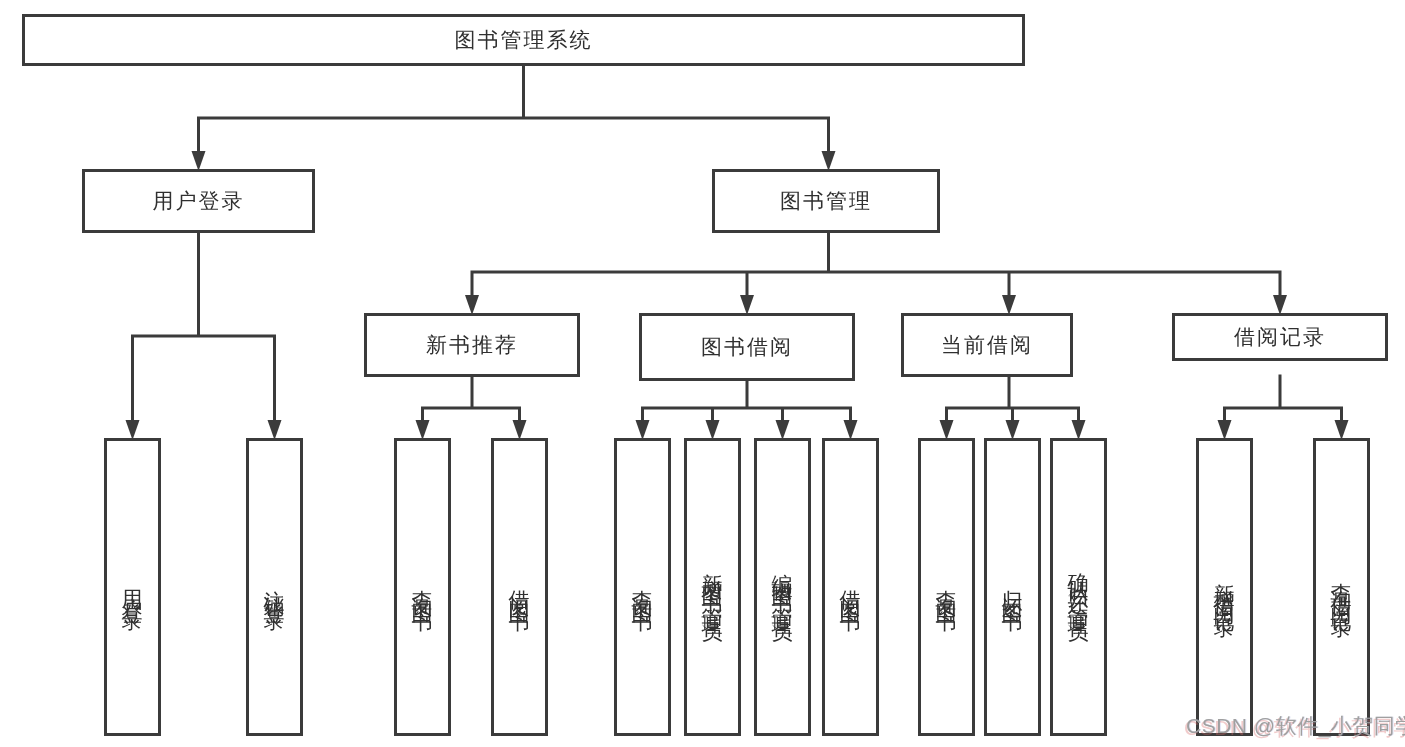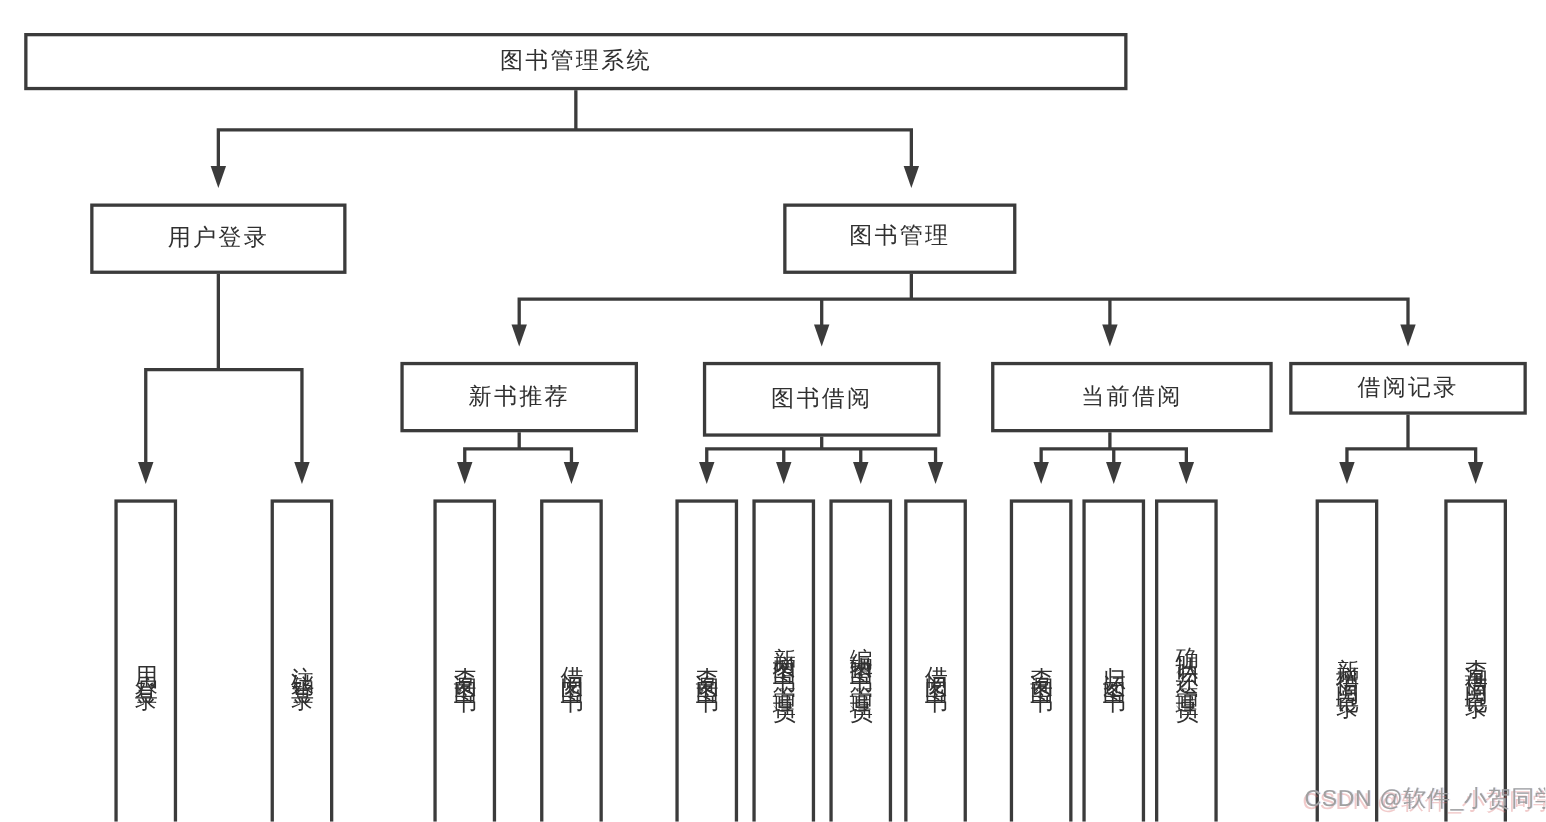"图书管理系统" .node { margin-top: 16px -> none }
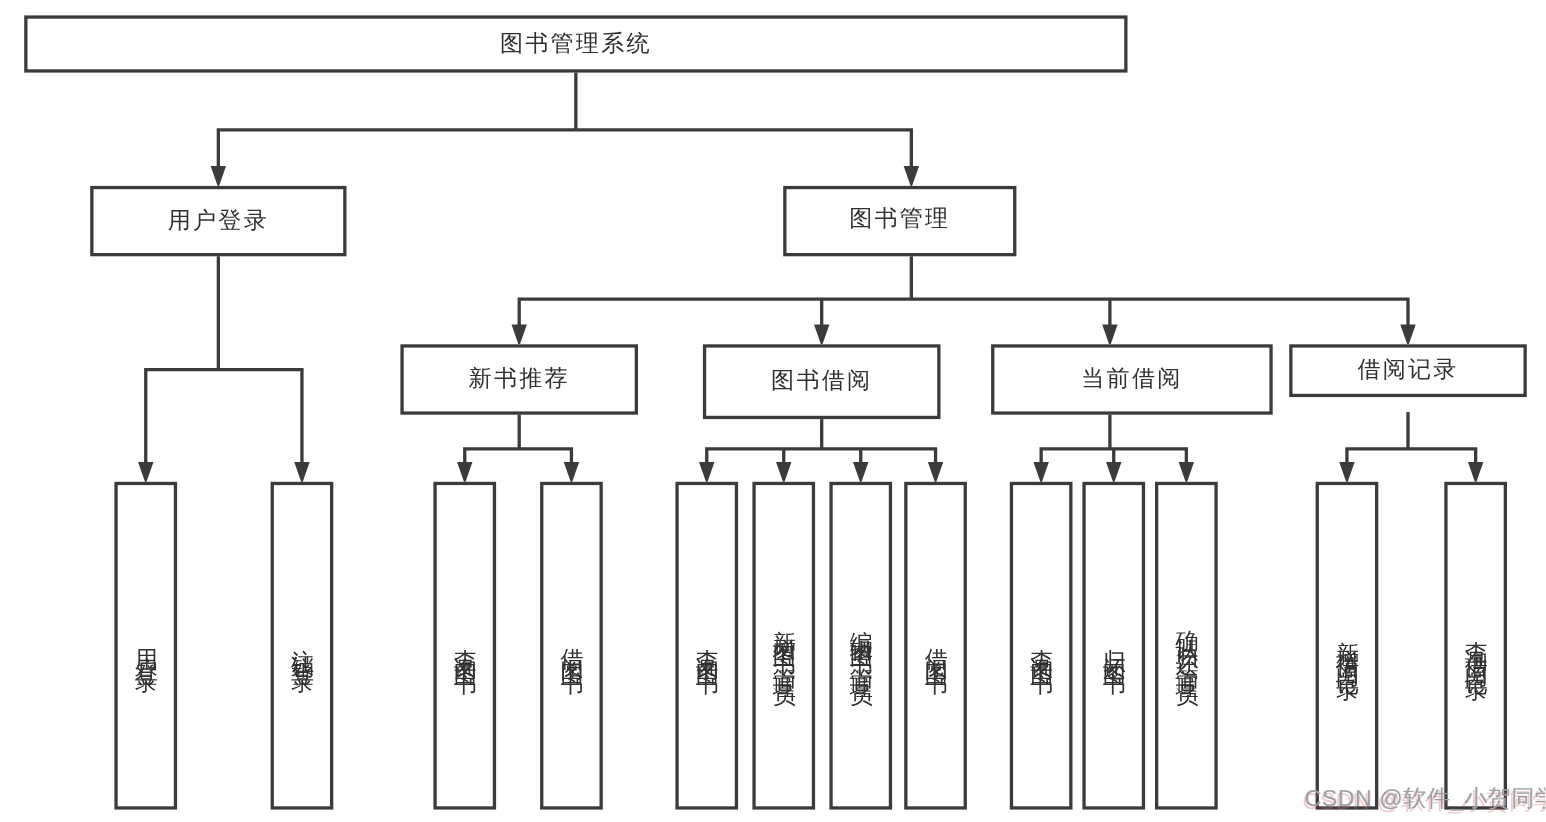"图书管理" div.node { font-family: Liberation Mono, monospace -> none; width: 212px -> 228px }
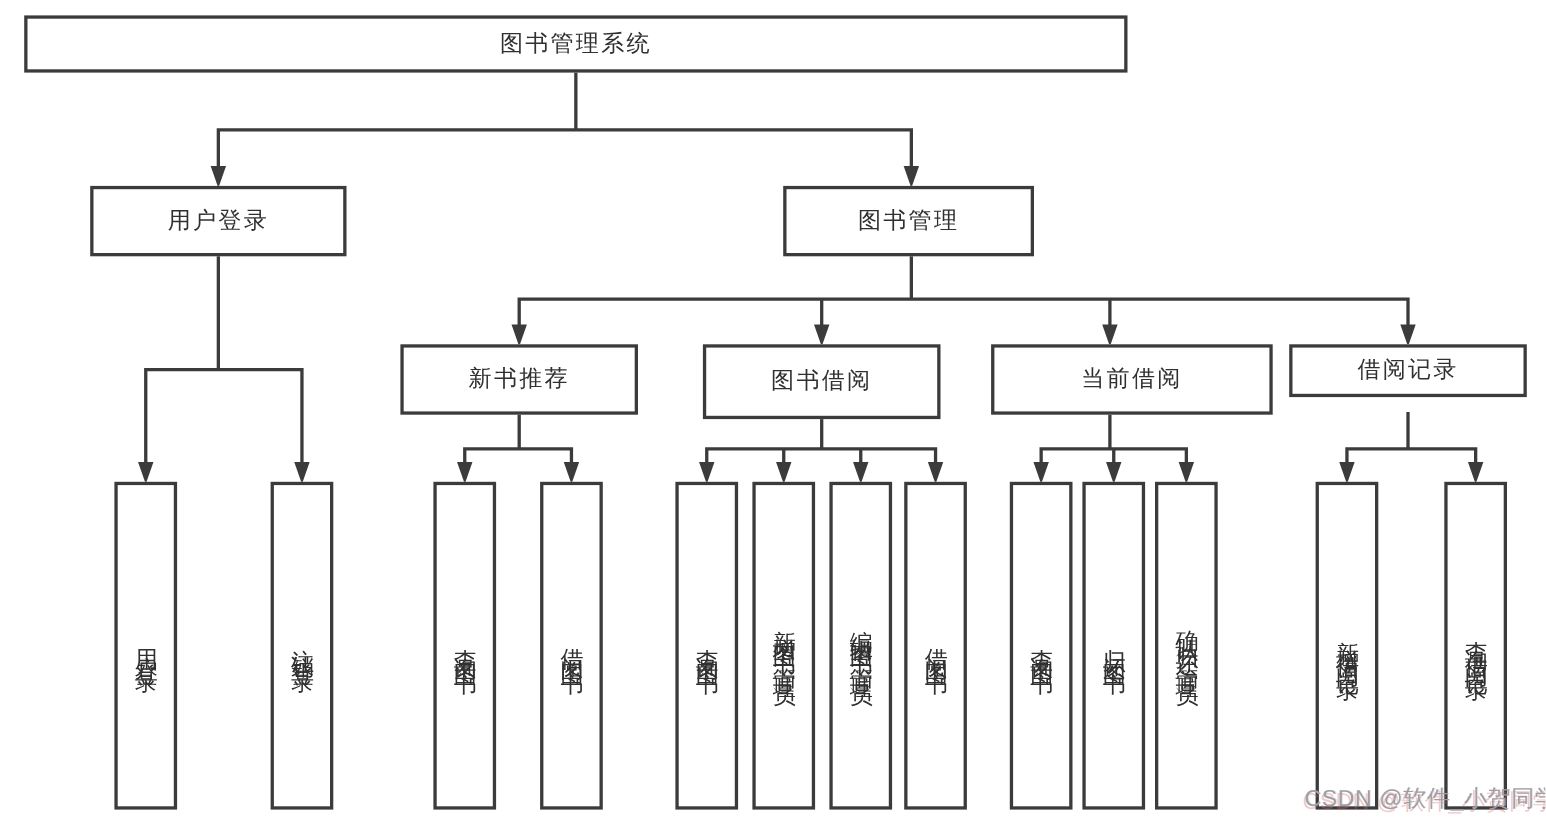"当前借阅" div.node { width: 256px -> 172px }
